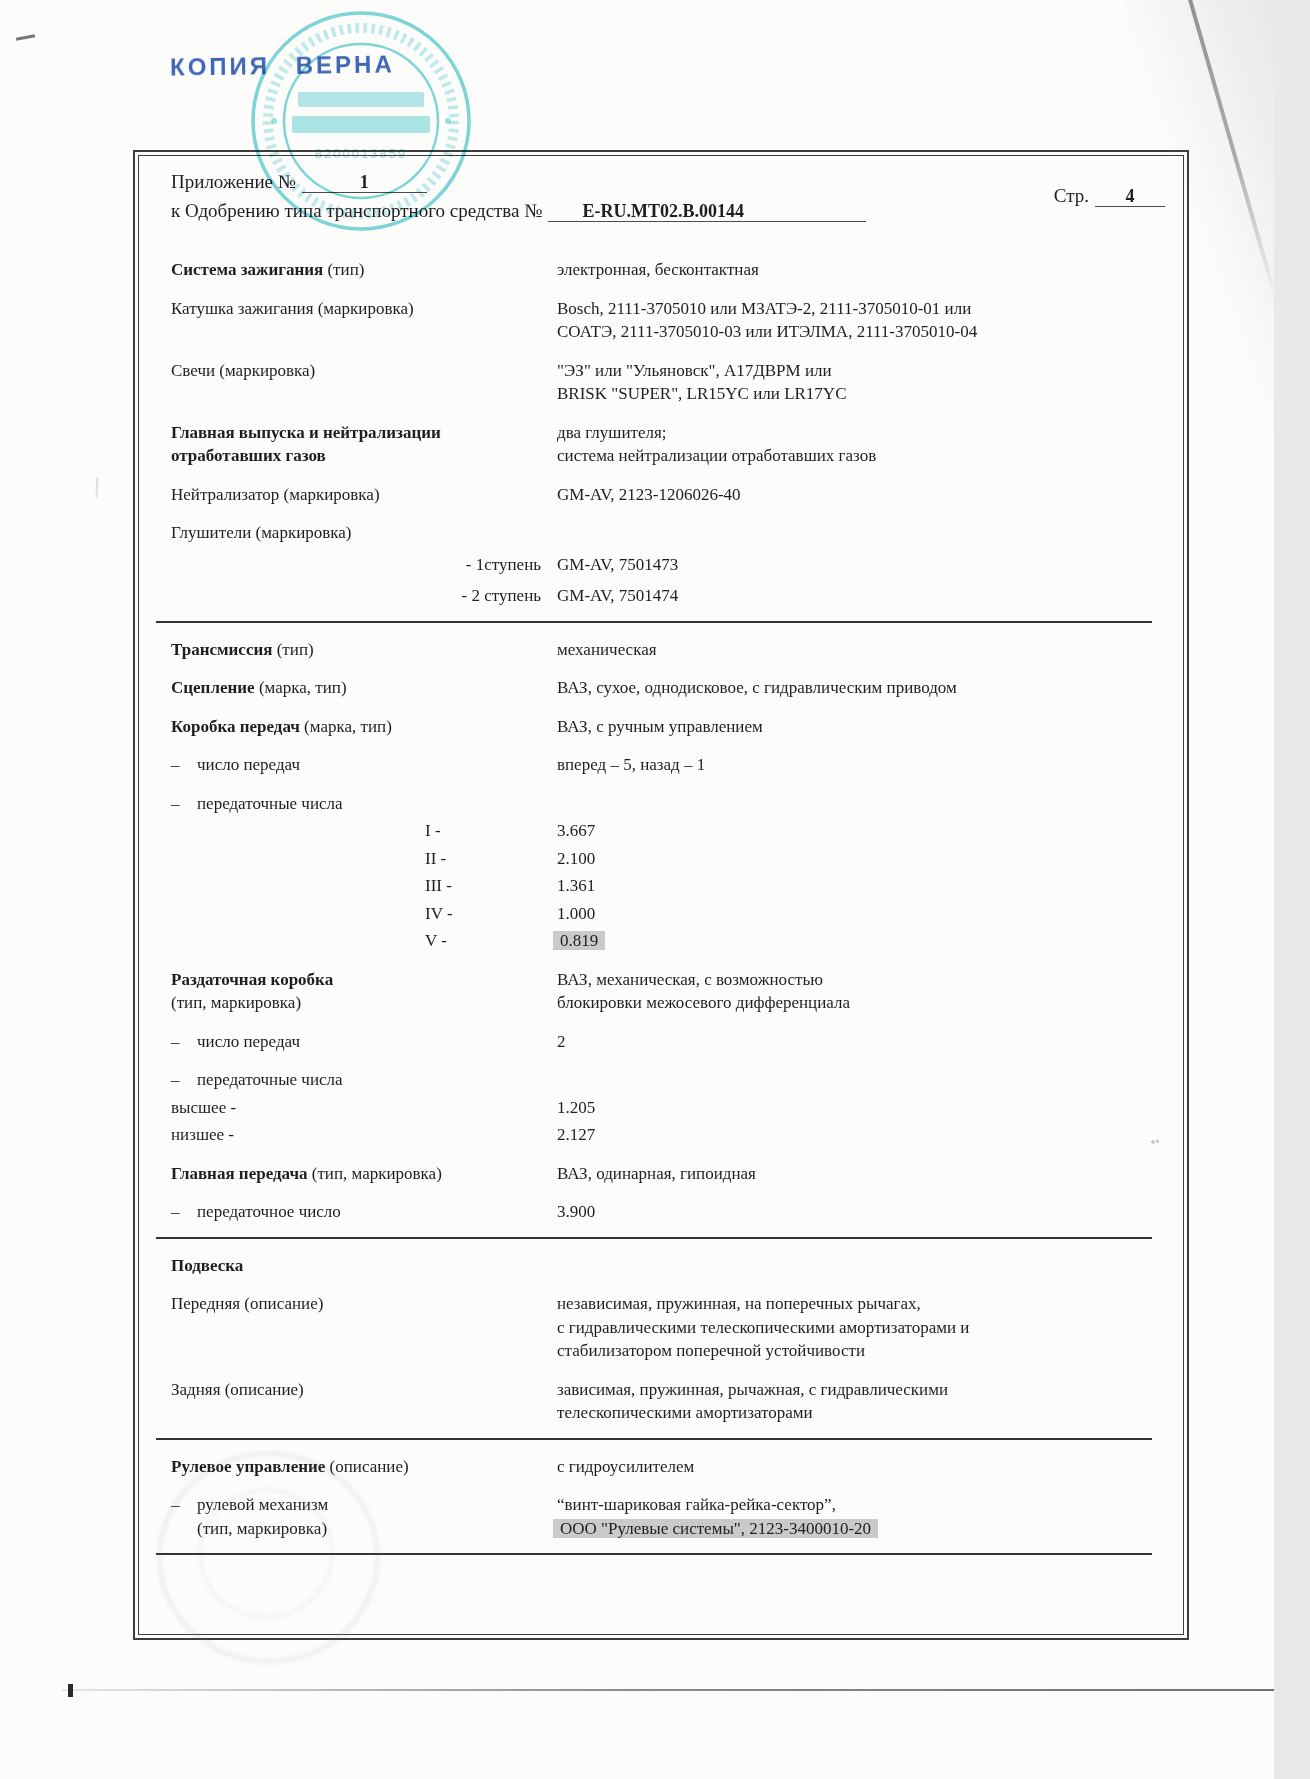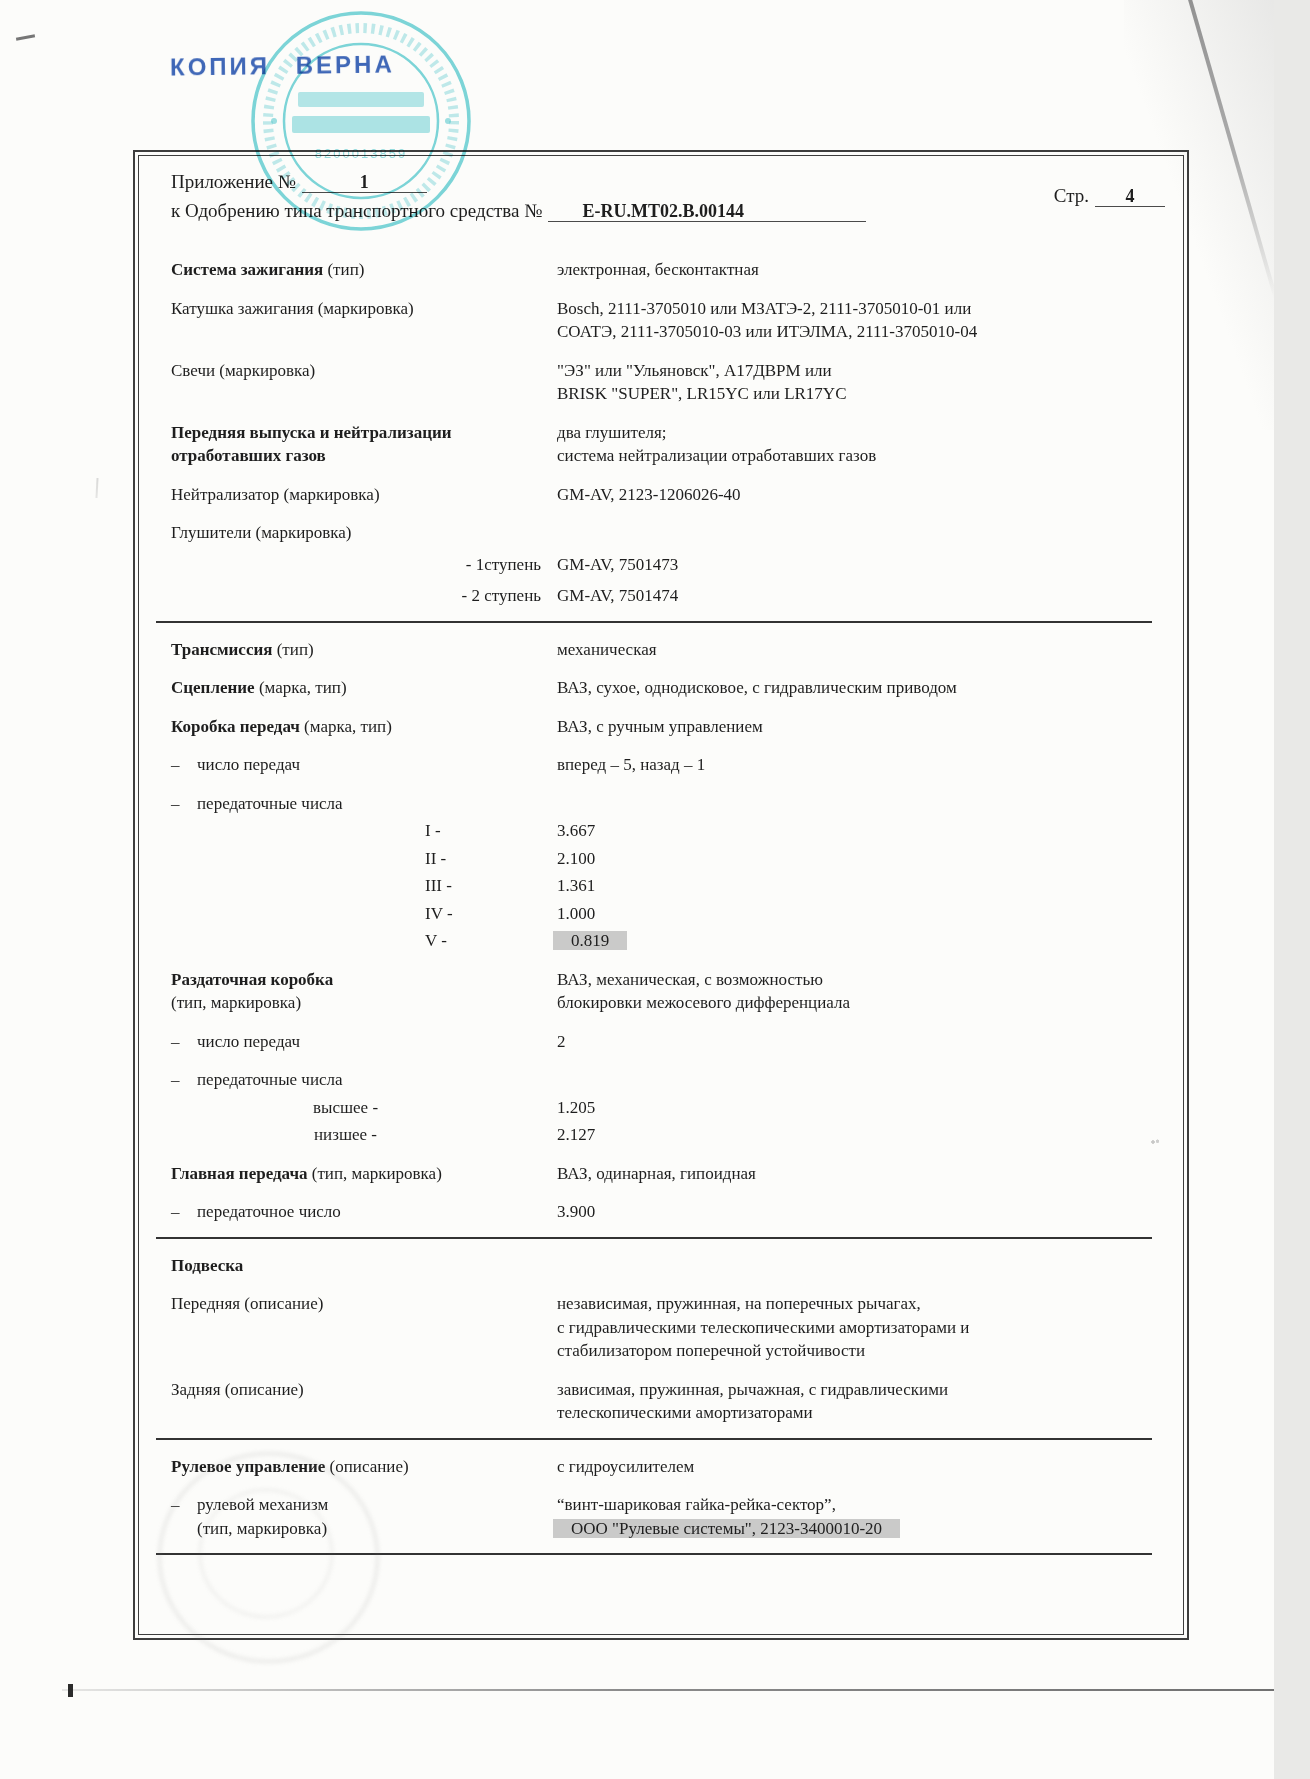"Передняя выпуска и нейтрализации" b { text: Передняя -> Главная }
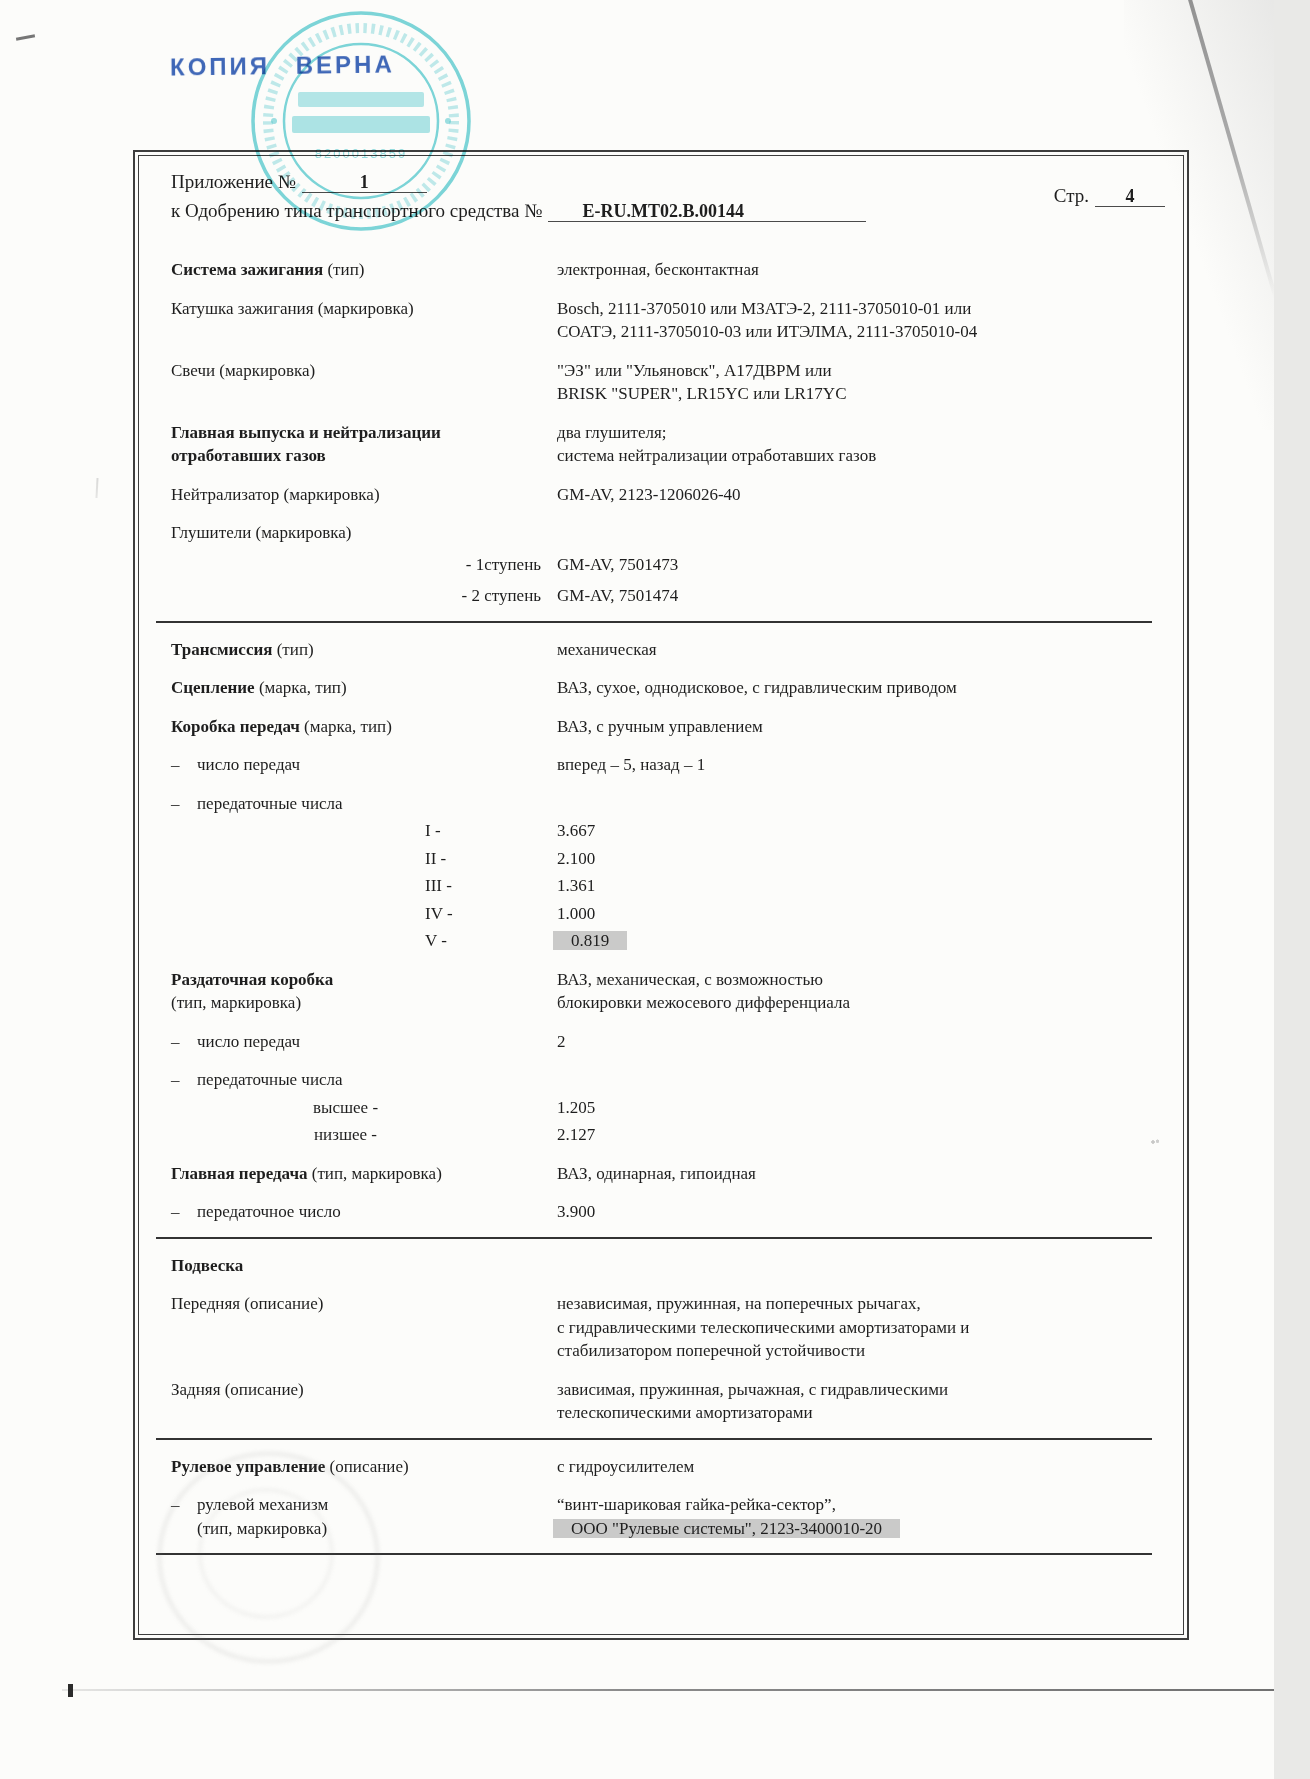"0.819" .hl { padding: 0 18px -> 0 7px }
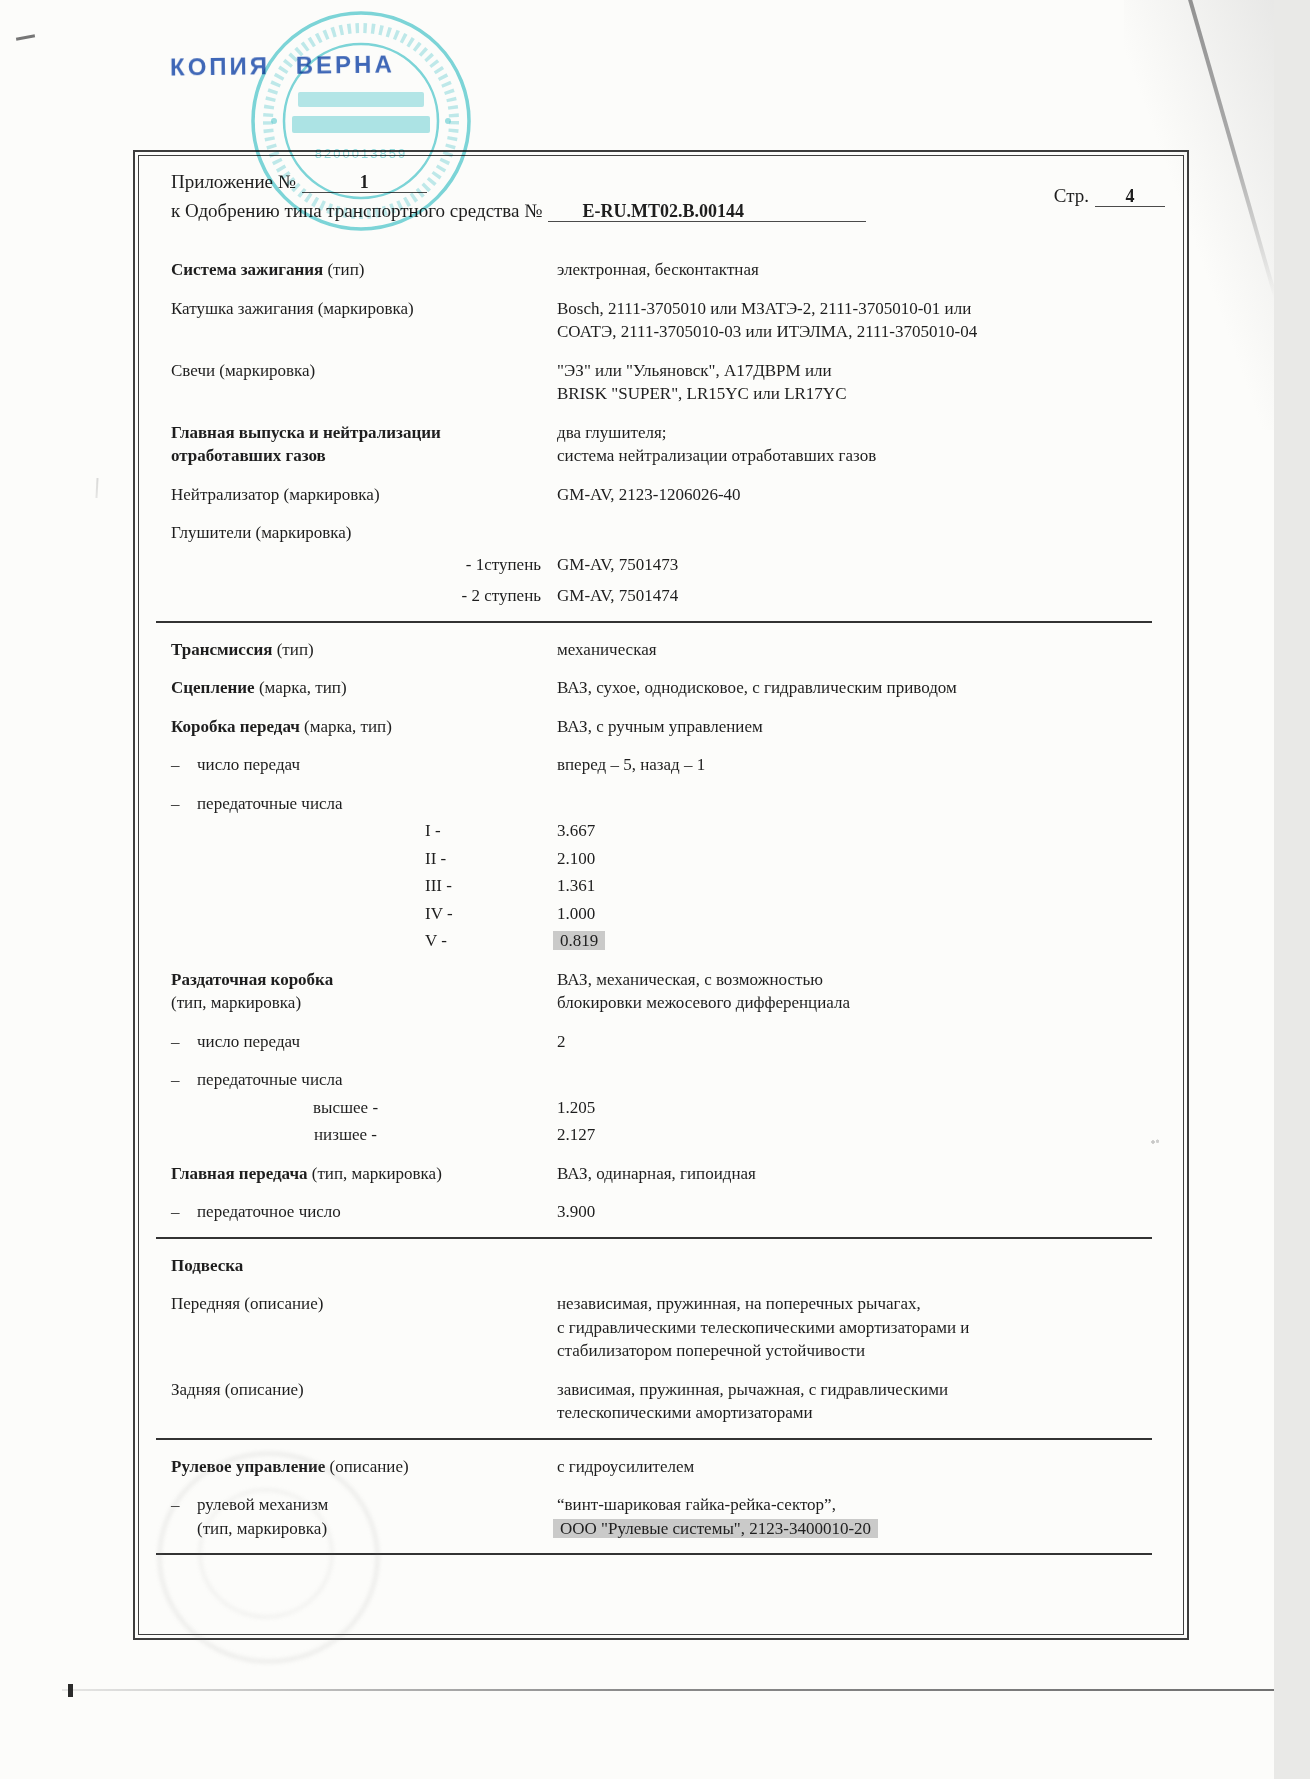"высшее -" .row.gear2 .lbl { text-align: center -> left }
